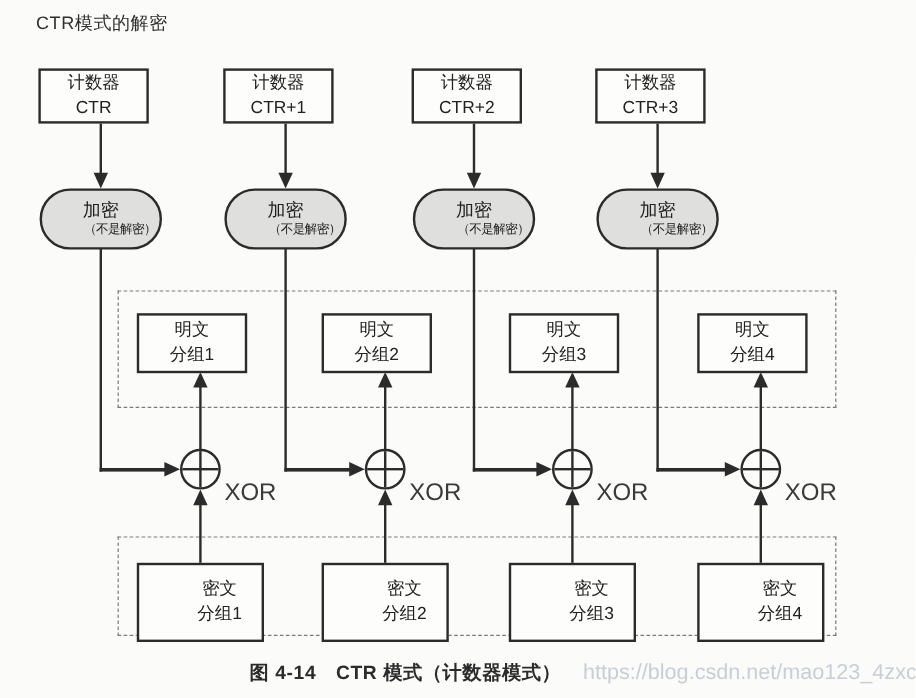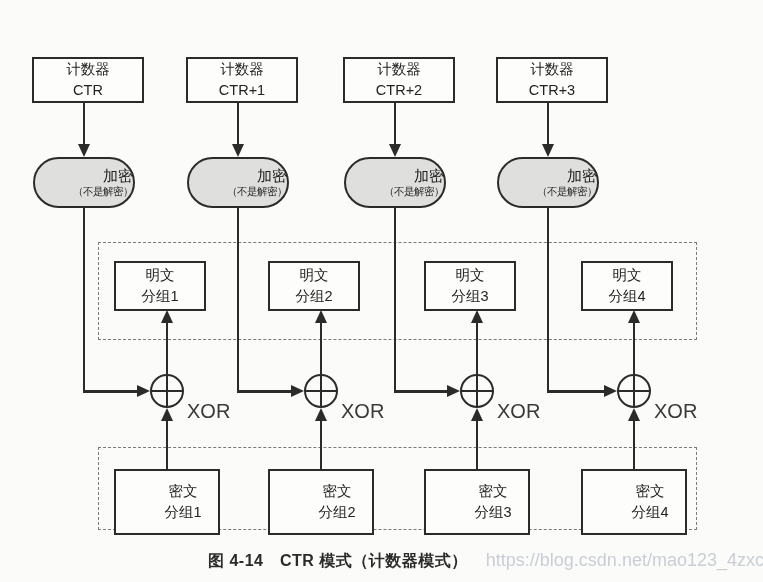"CTR模式的解密" div.abs { html: none -> <div>CTR模式的解密</div> }
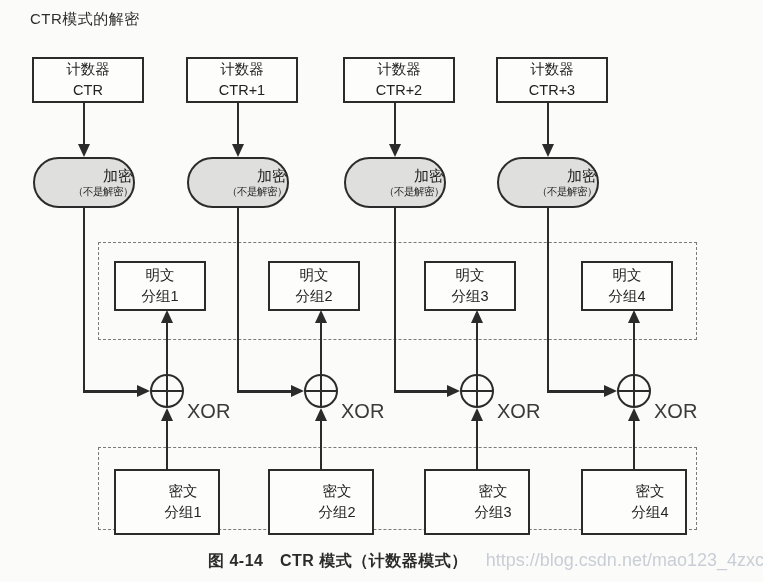"计数器" .counter-box { width: 112px -> 92px }
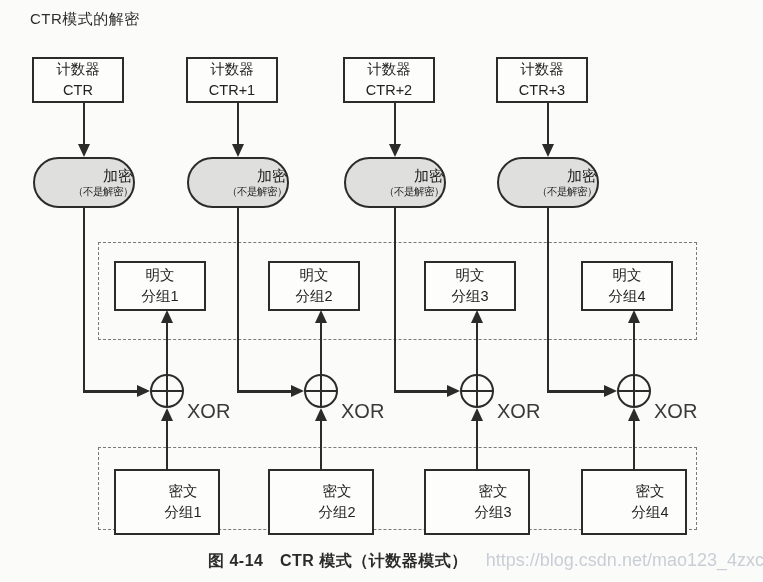"加密" .encrypt-pill { align-items: flex-end -> center }
